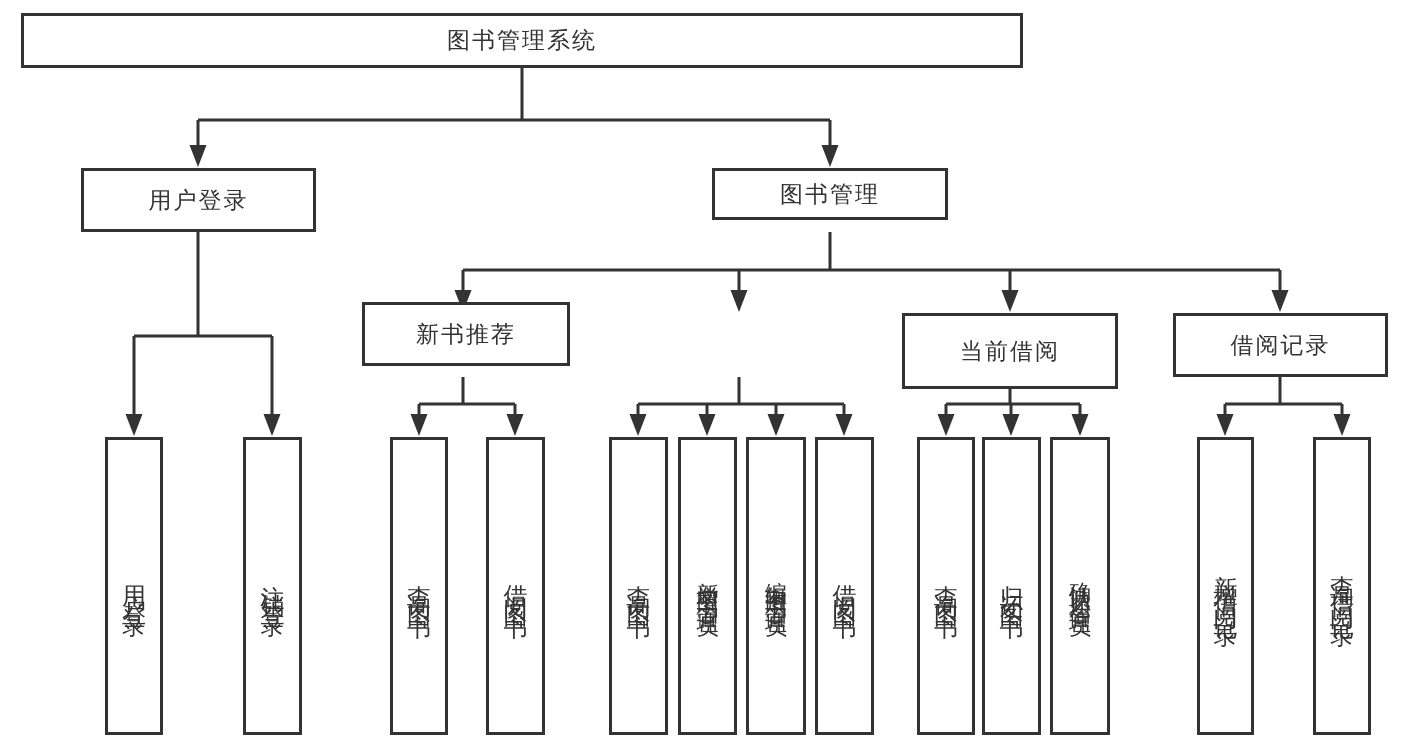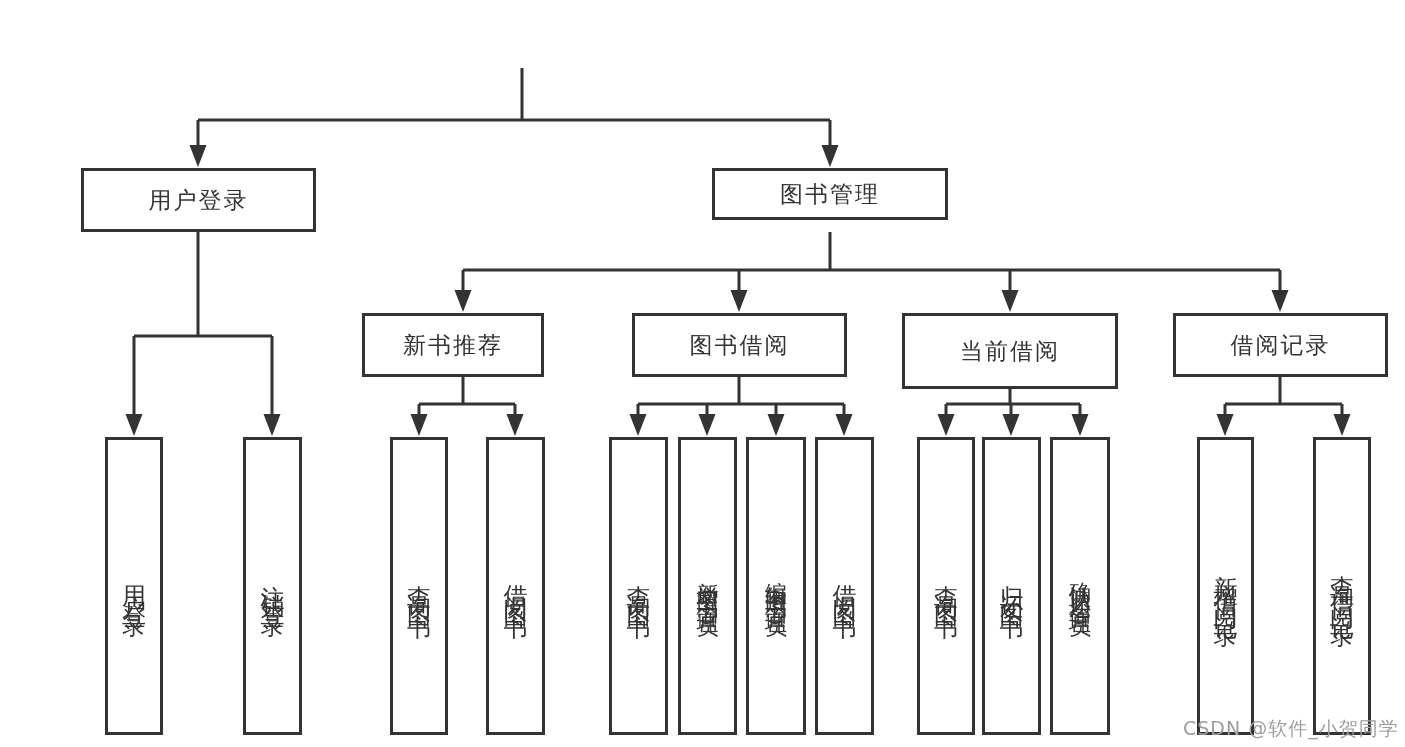"图书管理系统" div.node { html: none -> <div> <span>图书管理系统</span> </div> }
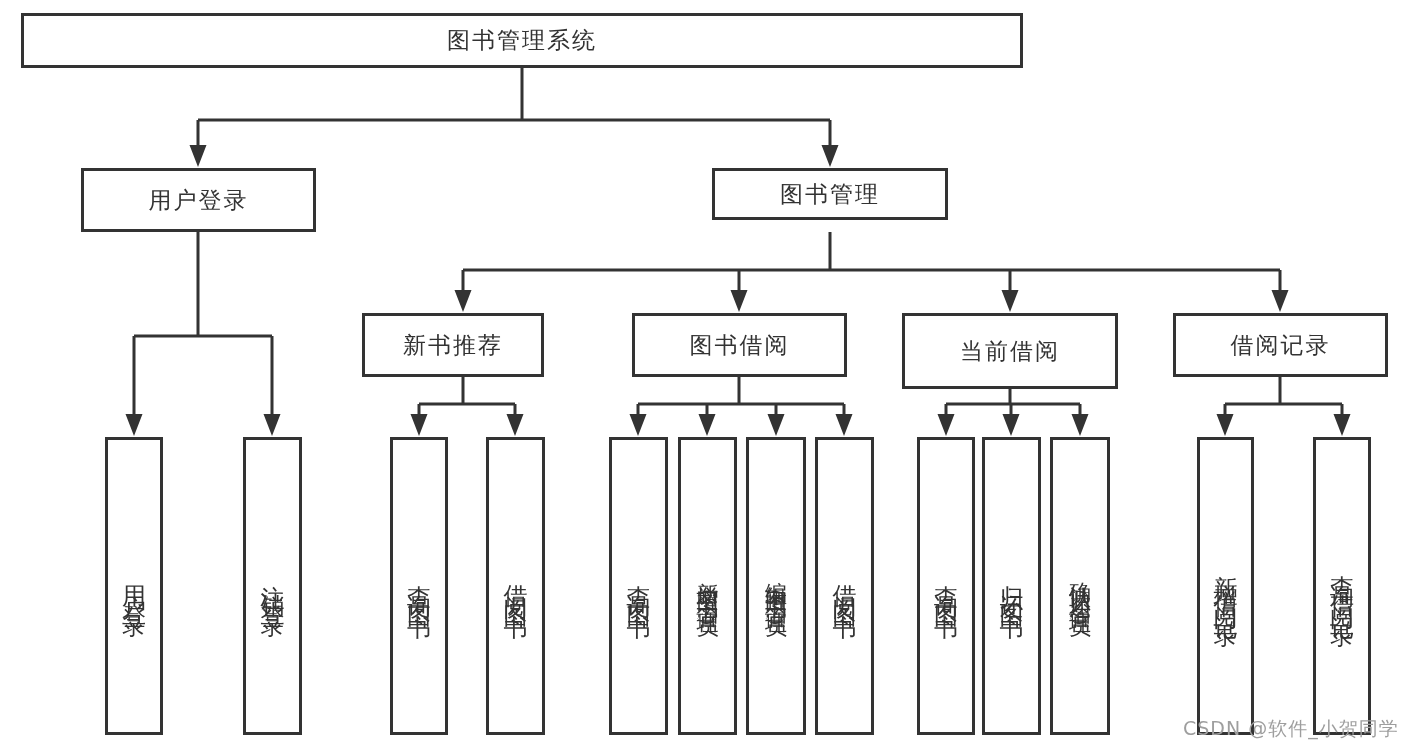"新书推荐" div.node { top: 313px -> 302px; width: 182px -> 208px }
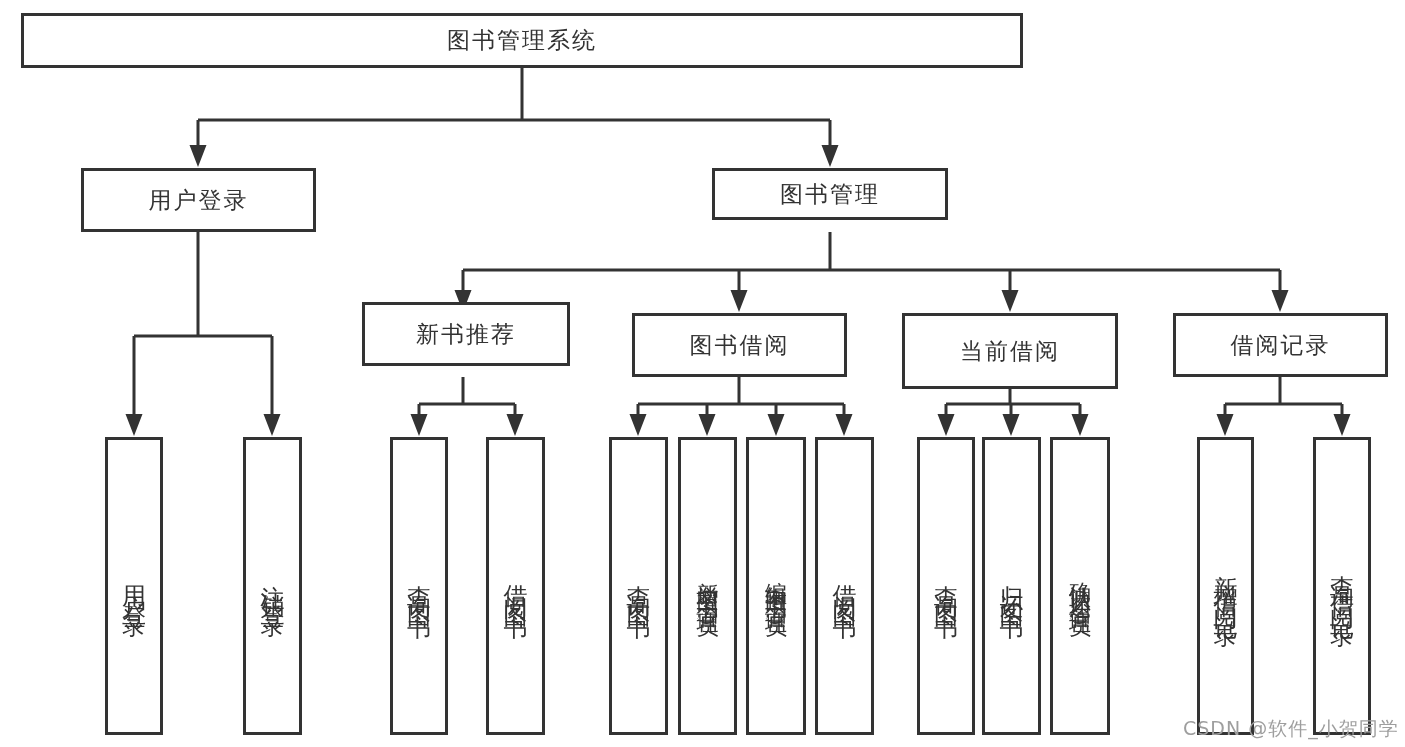"图书借阅" div.node { html: <div> <span>图书借阅</span> </div> -> none }
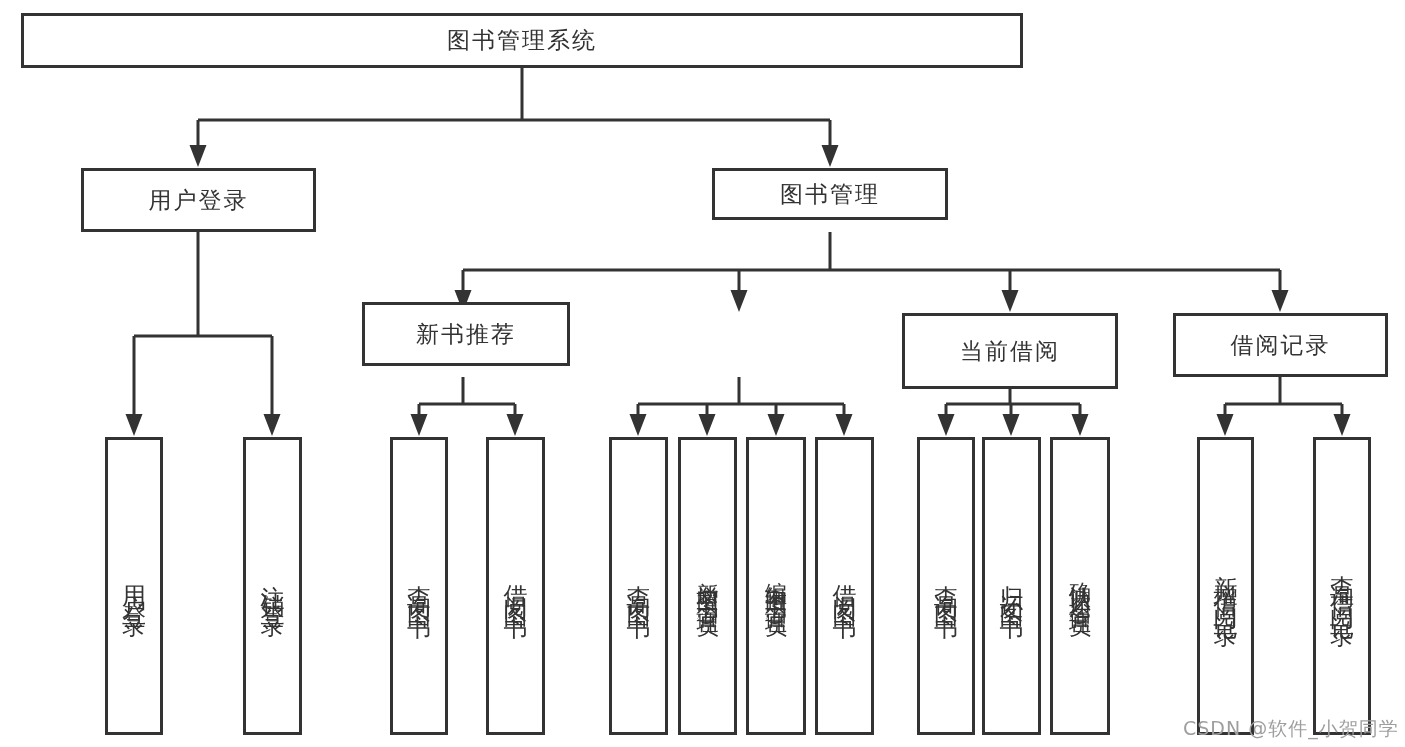"CSDN @软件_小贺同学" div.watermark { html: <div>CSDN @软件_小贺同学</div> -> none }
